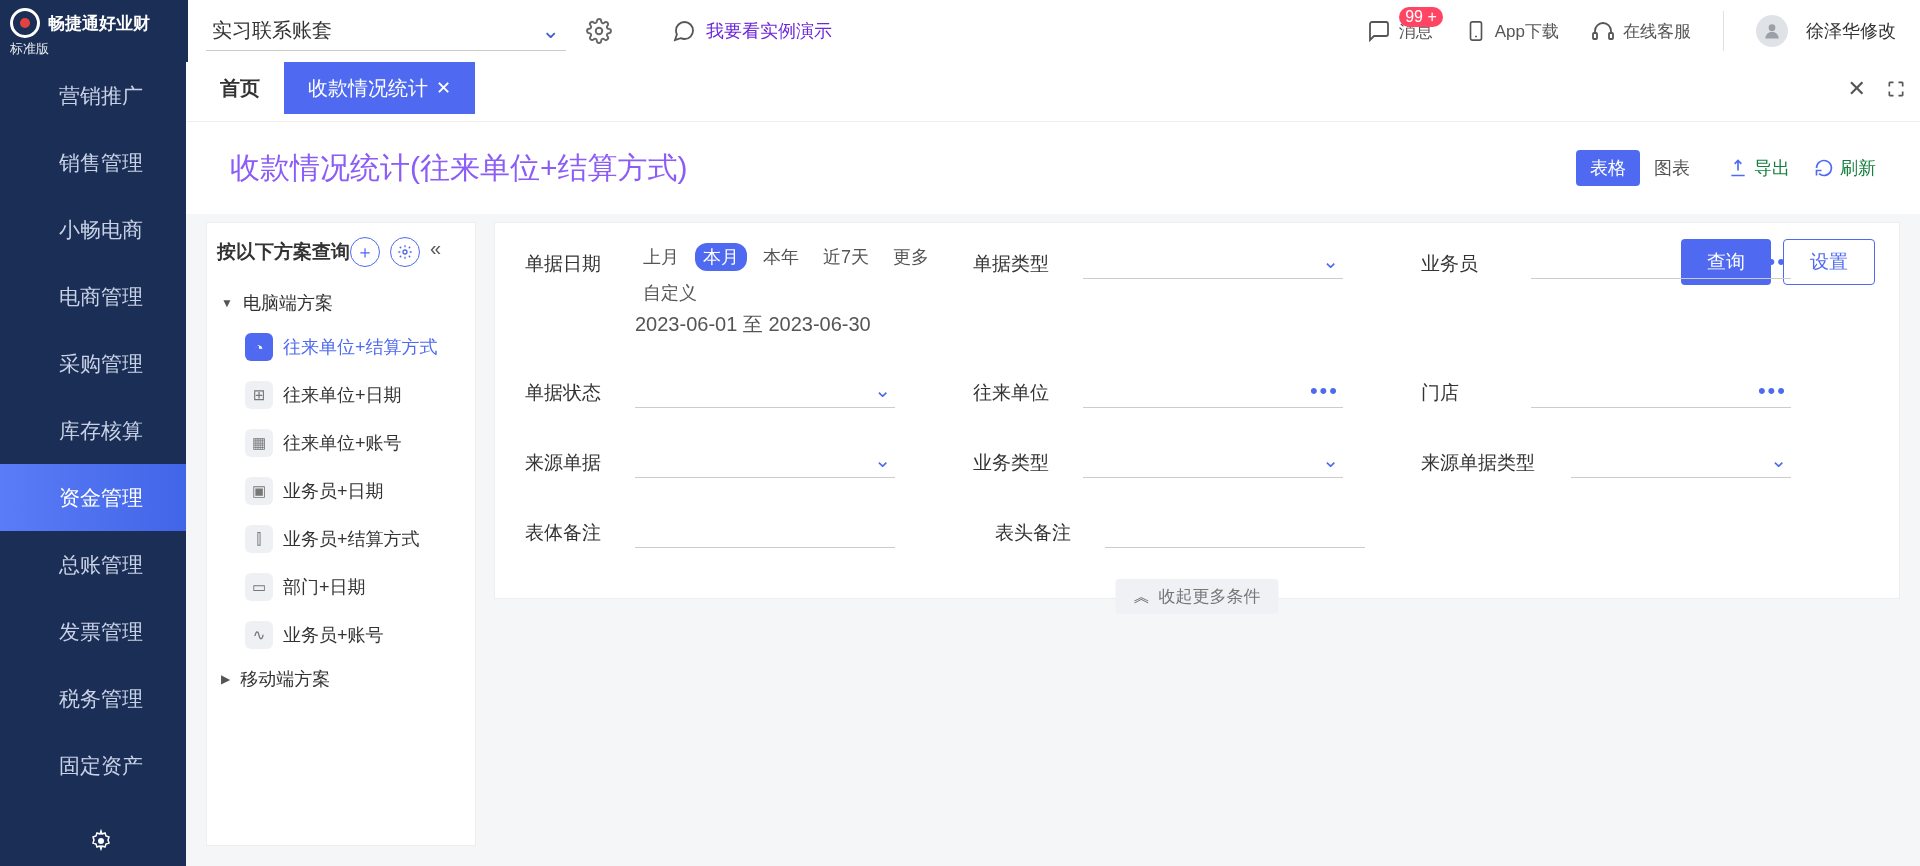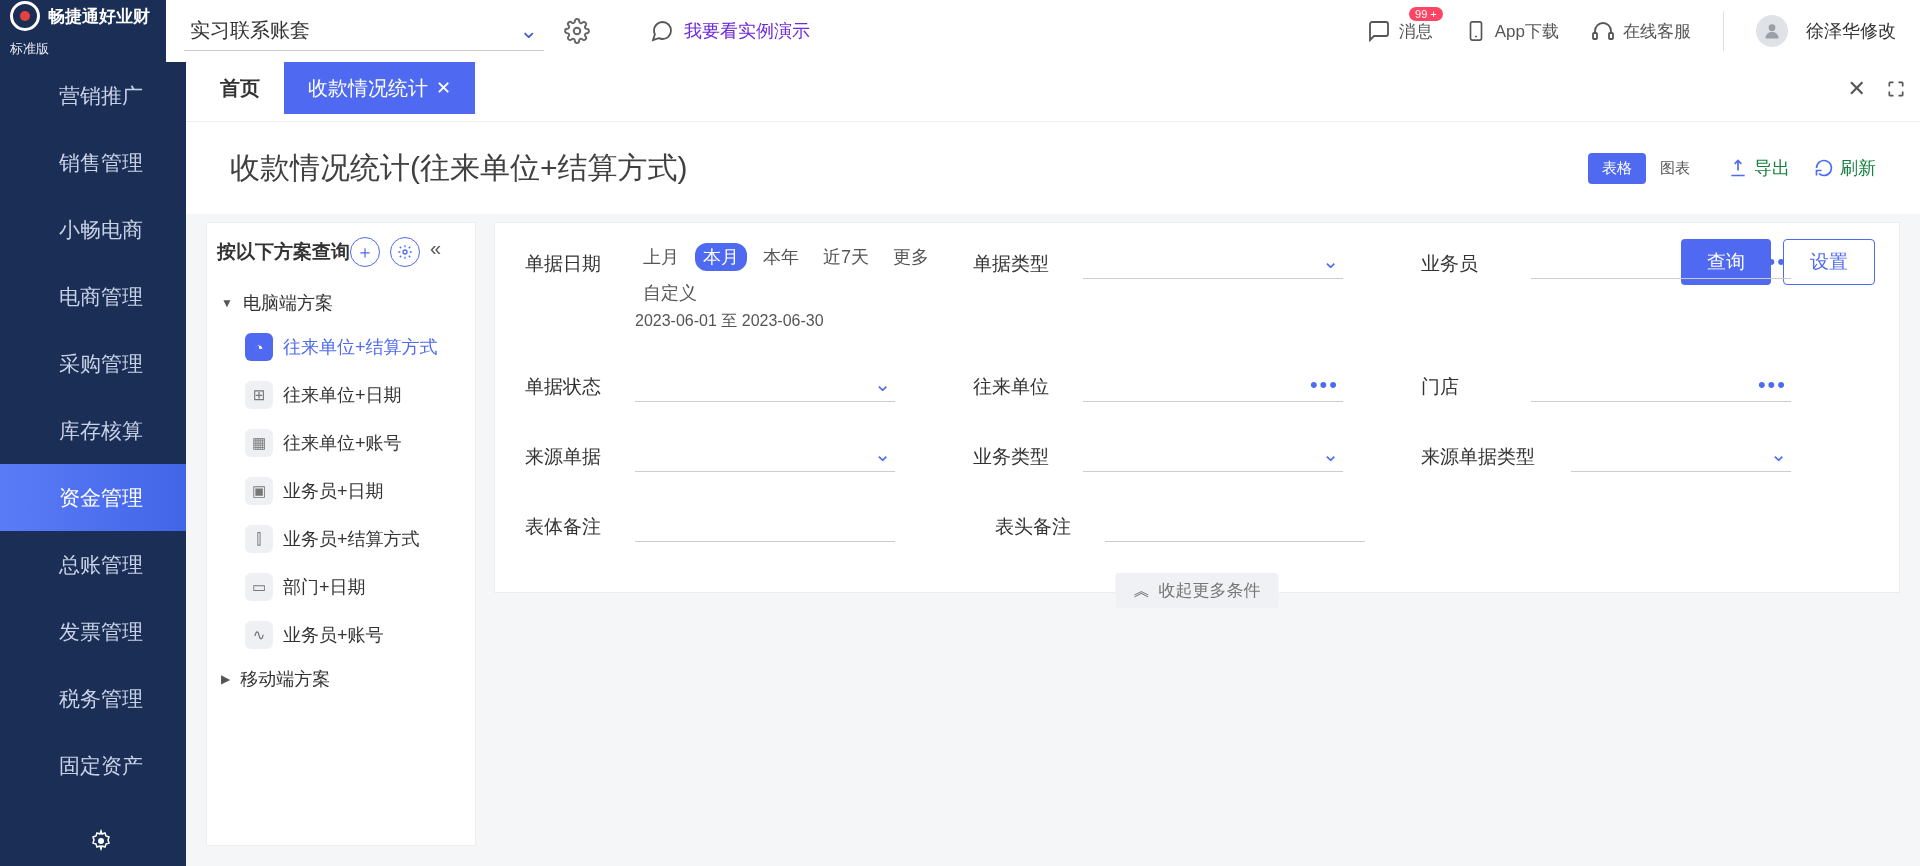"畅捷通好业财" .brand { padding: 1px 10px -> 8px 10px; width: 166px -> 188px }
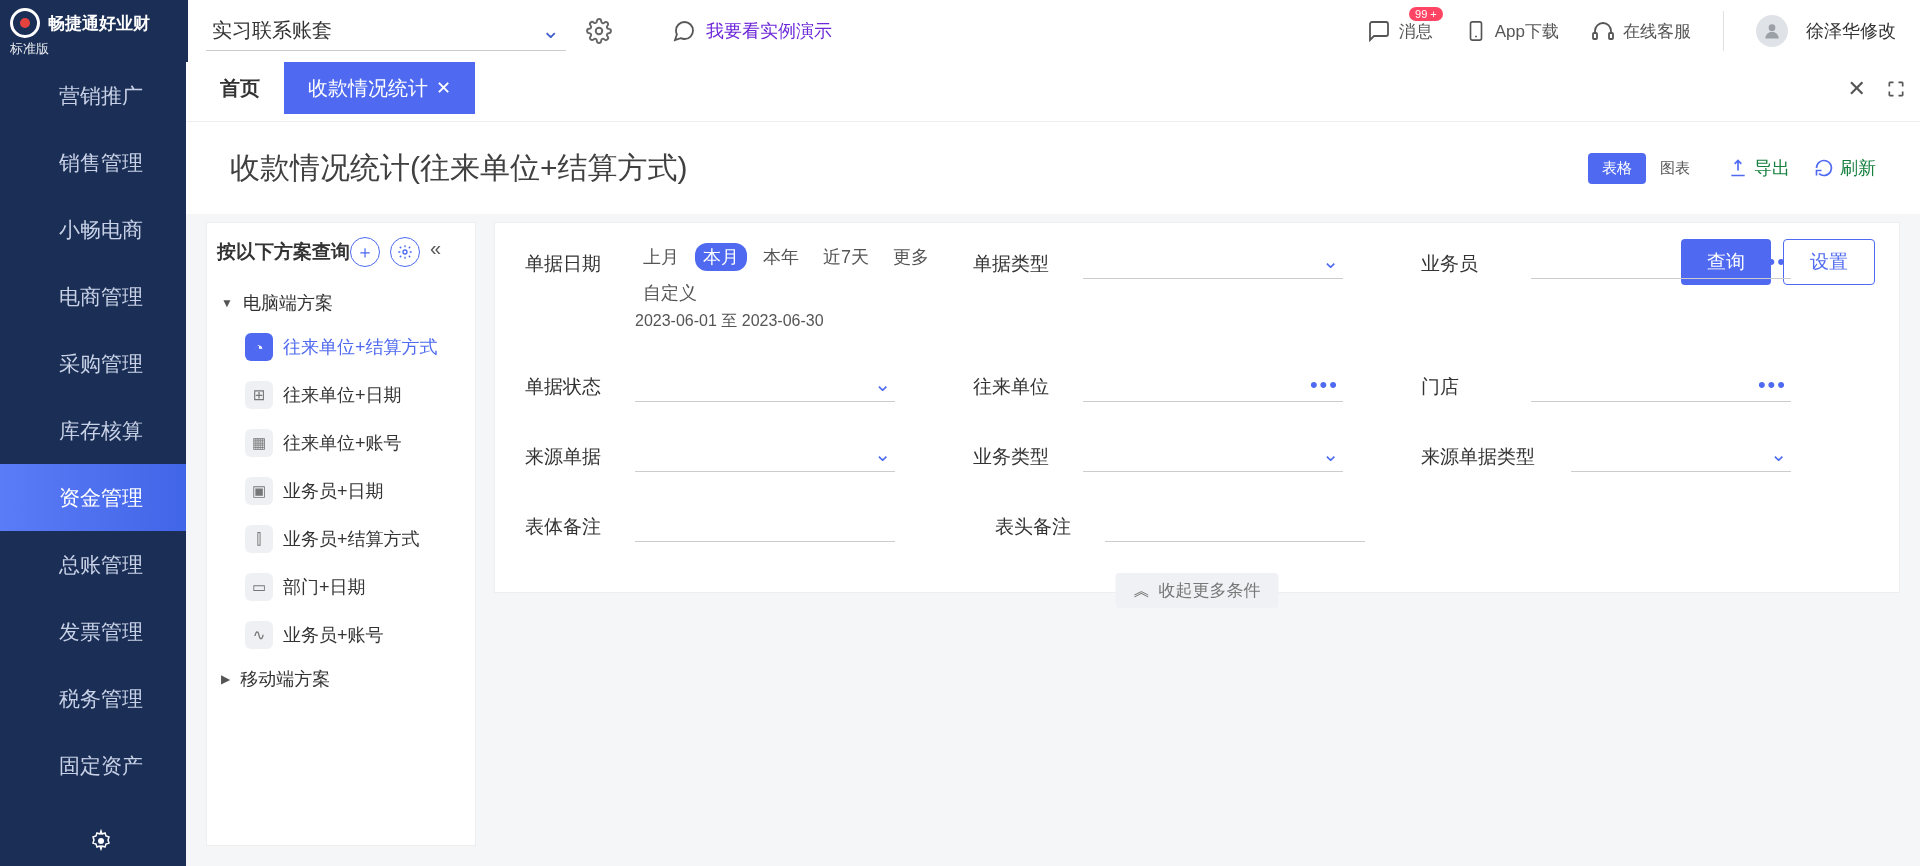"99 +" .badge { font-size: 11px -> 16px }
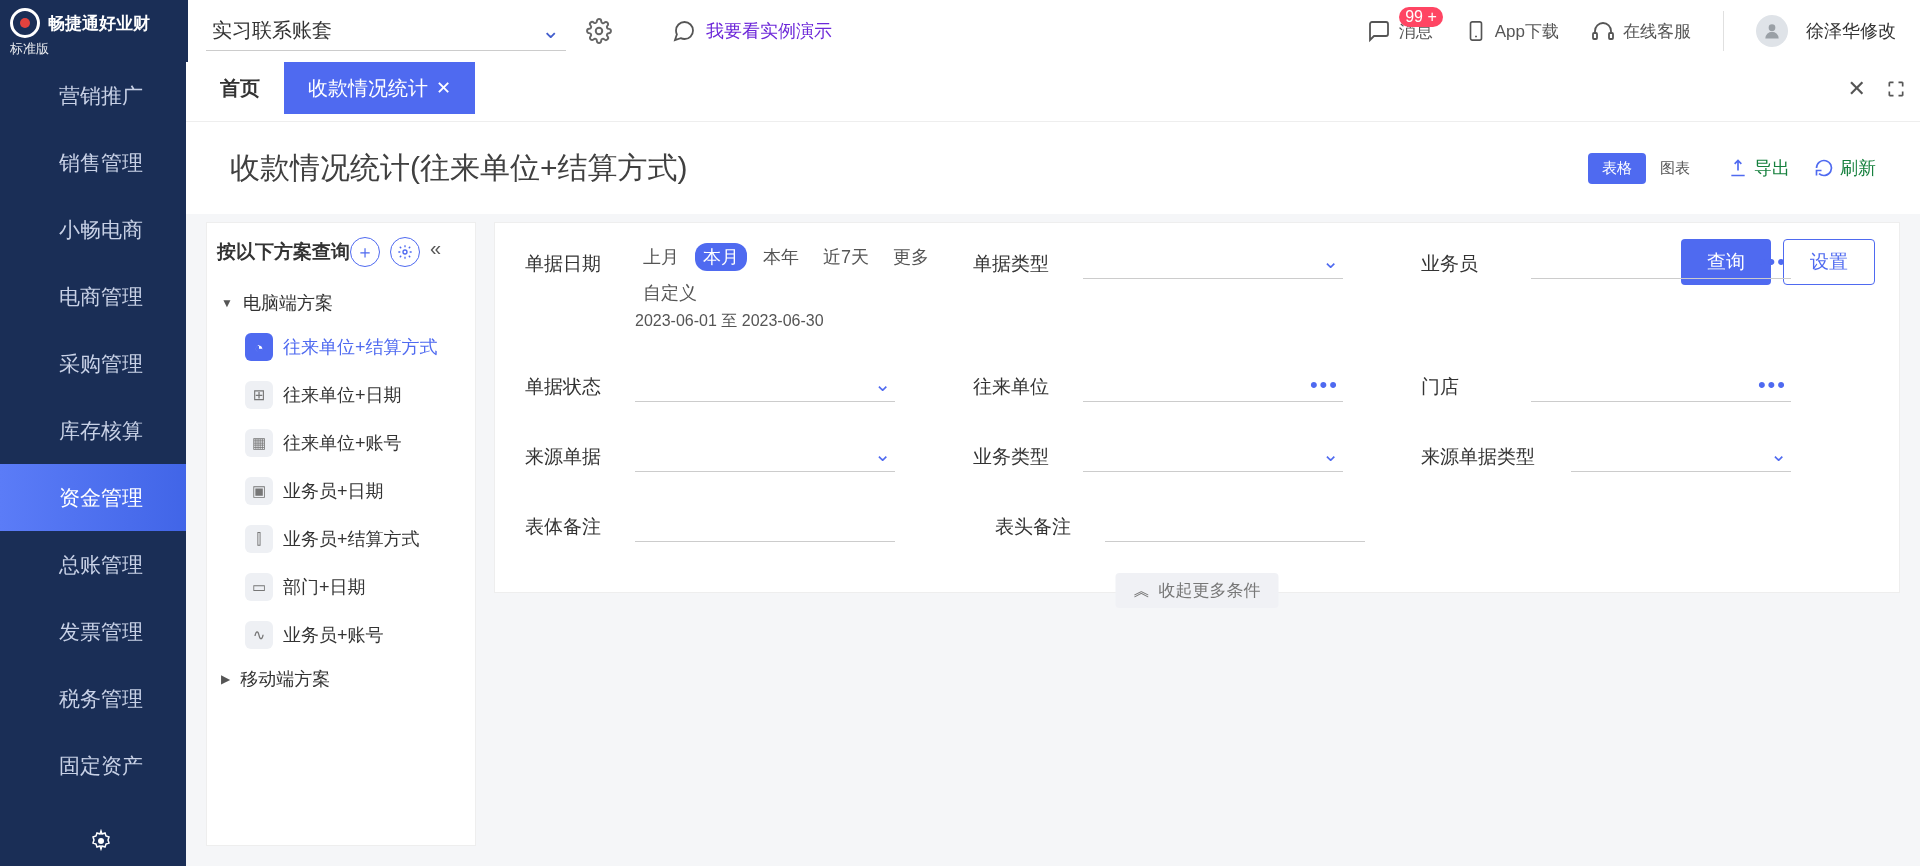"收款情况统计(往来单位+结算方式)" .page-title { color: #404040 -> #8b5cf6 }
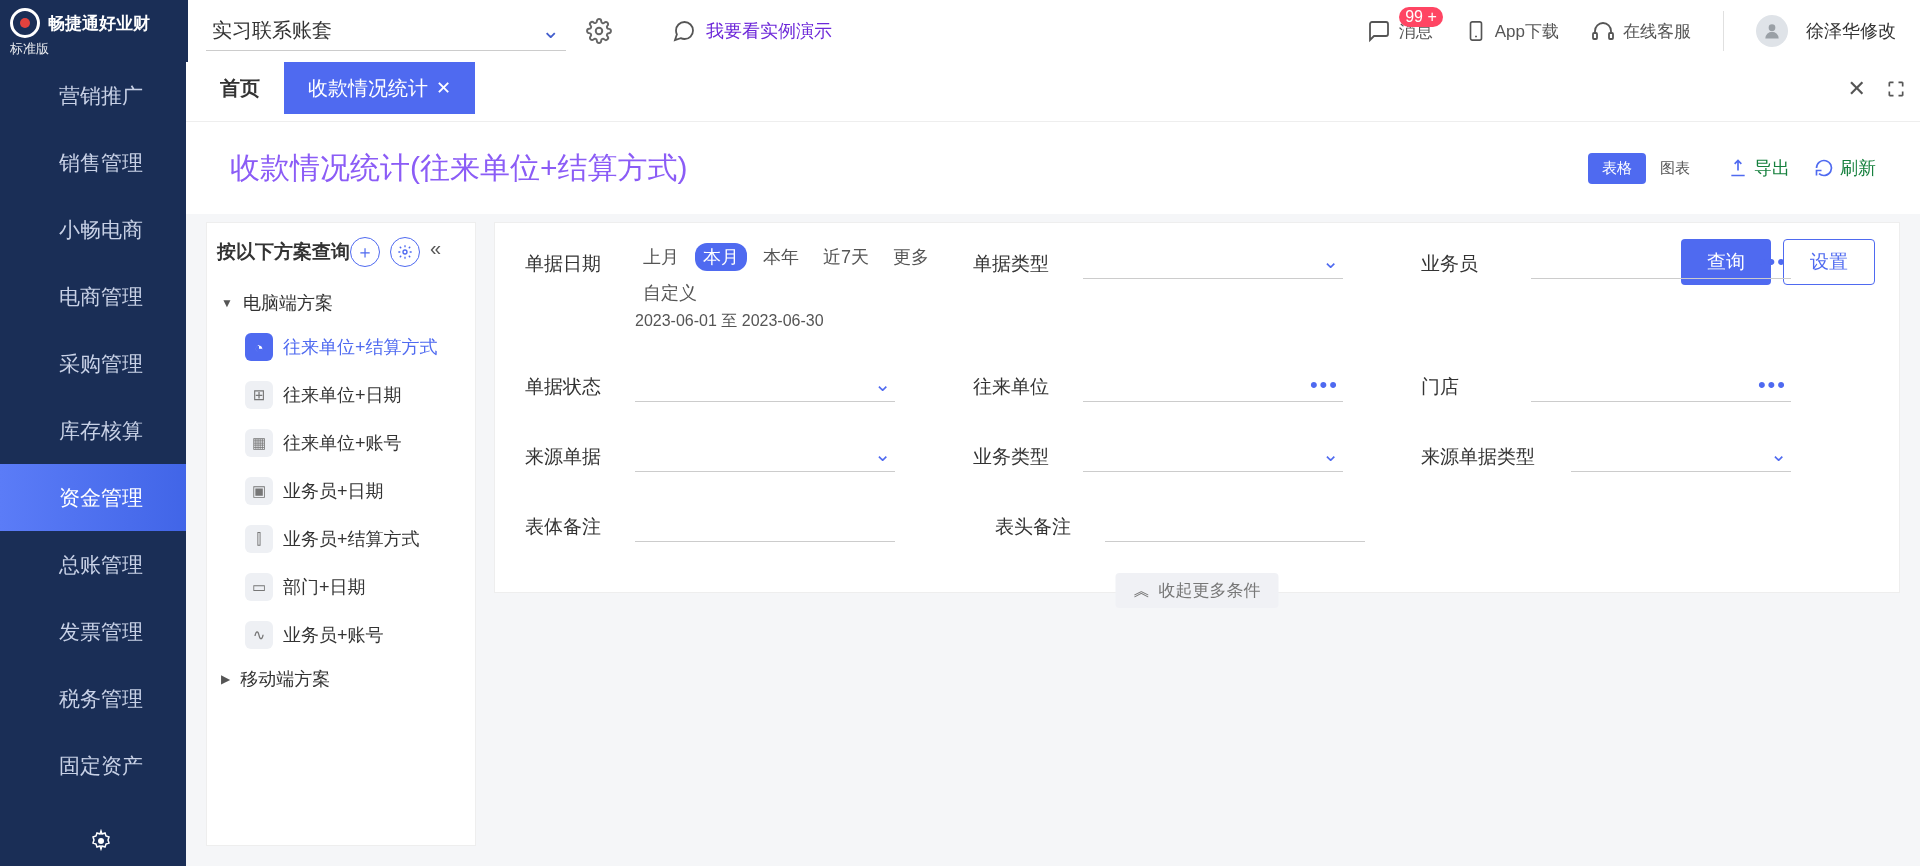"表格" .seg .btn { font-size: 15px -> 18px }
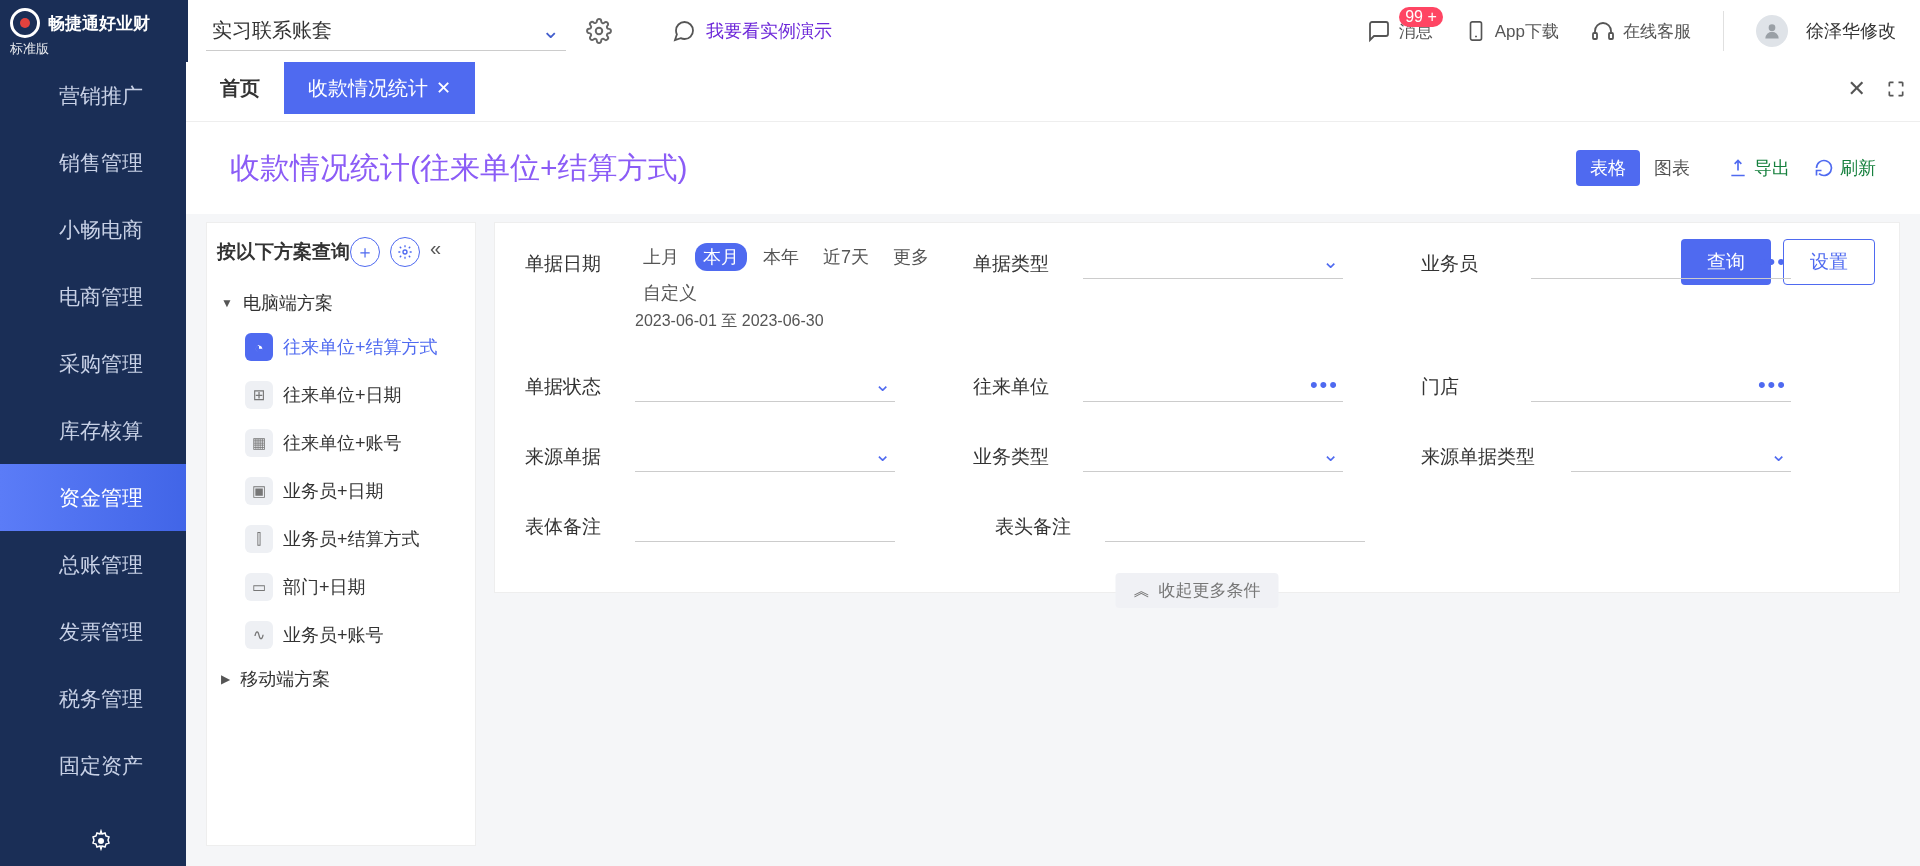"2023-06-01 至 2023-06-30" .date-sub { font-size: 16px -> 20px }
